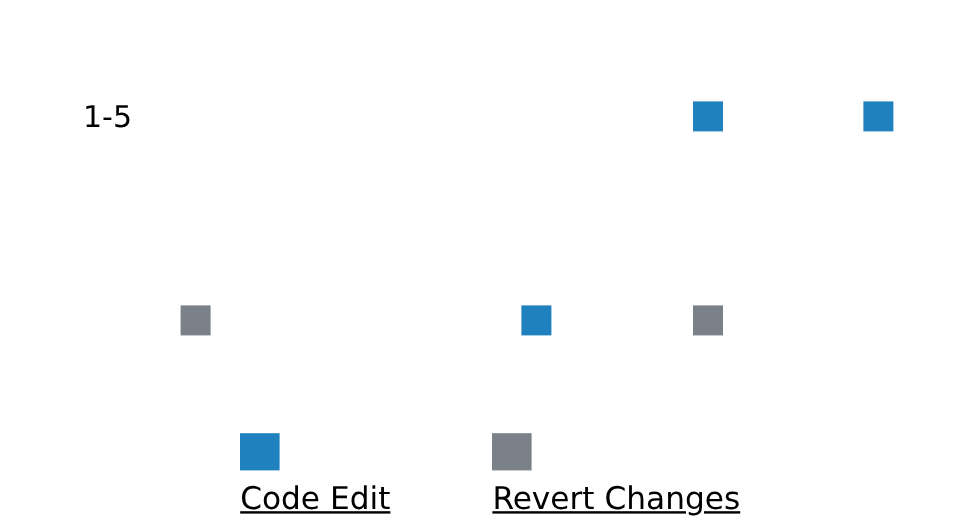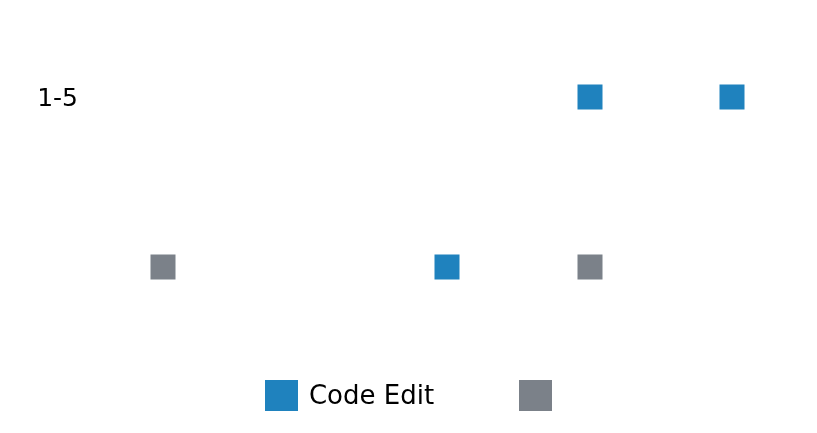"1-5" .row-label { margin-left: none -> 32px }
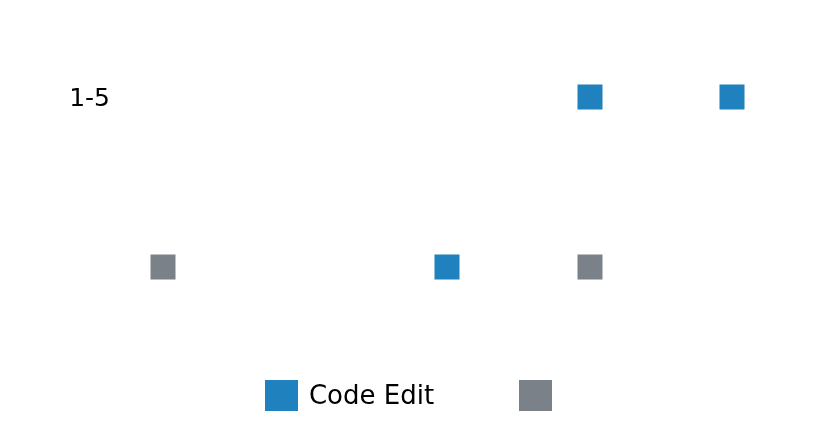"Code Edit" .legend-entry { align-items: center -> none; flex-direction: row -> column; text-decoration: none -> underline }
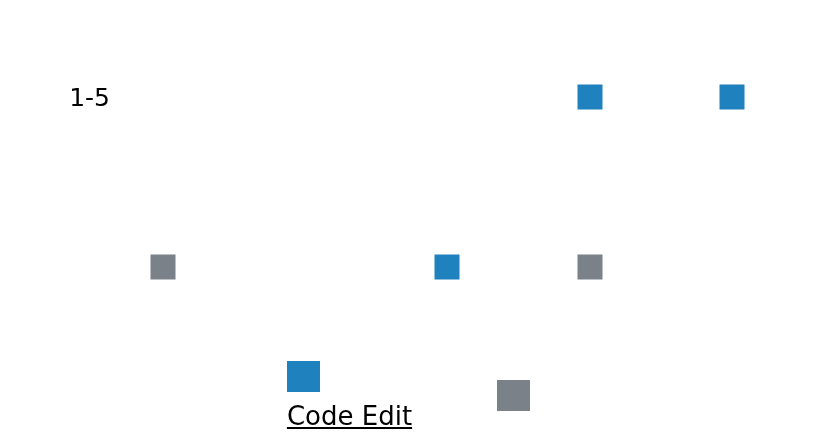"Revert Changes" span.legend-label { html: none -> <span>Revert Changes</span> }
